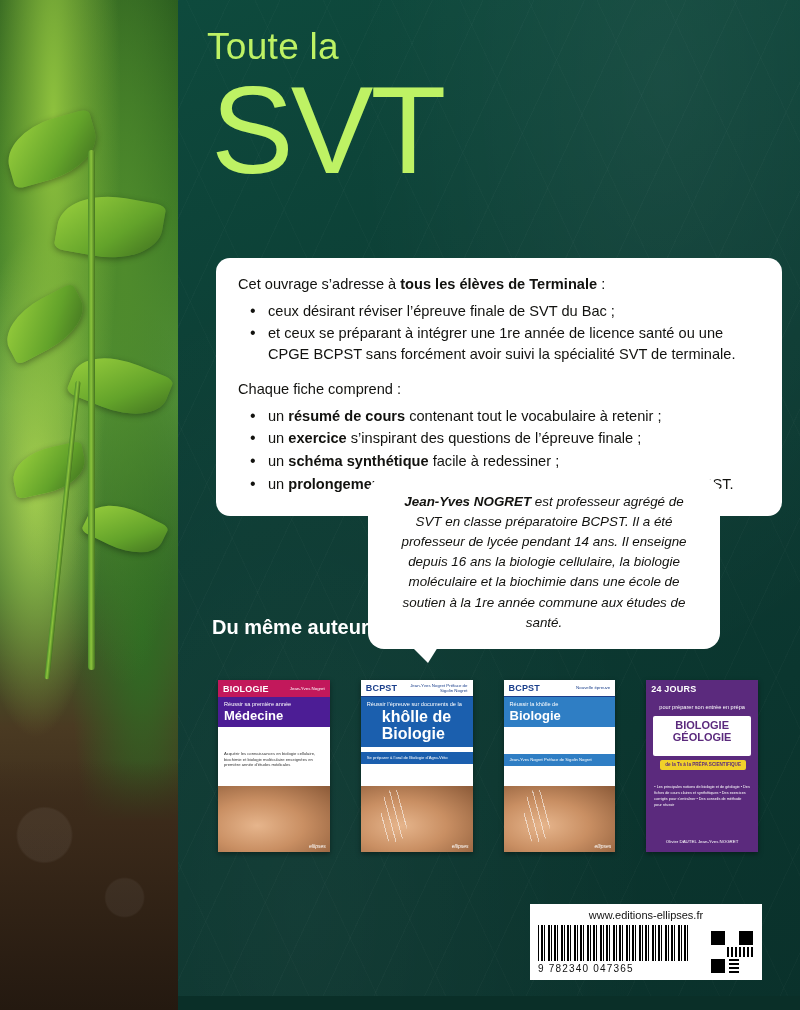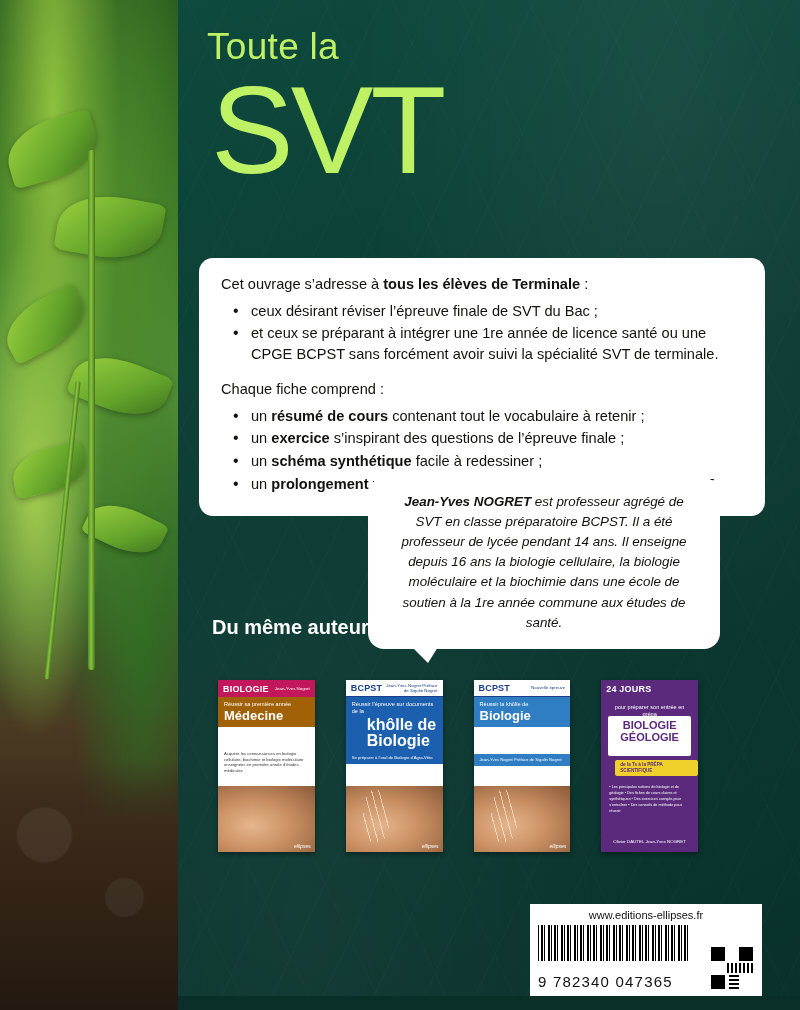"Cet ouvrage s’adresse à tous" .white-card { left: 199px -> 216px }
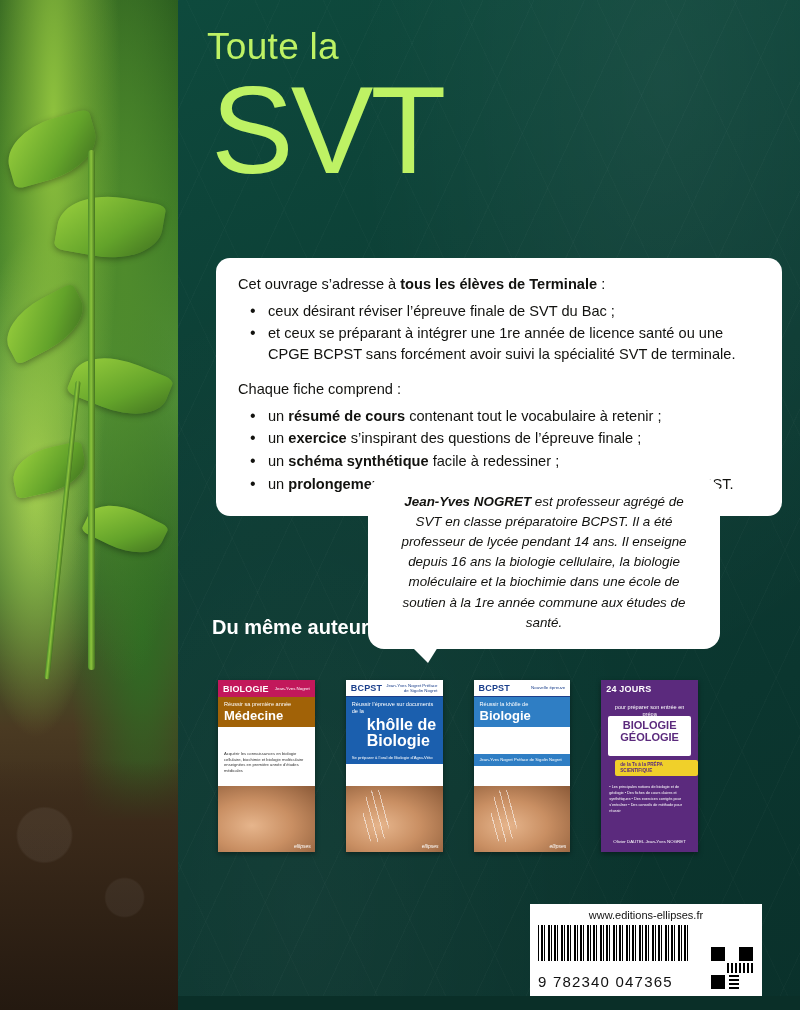"BIOLOGIE" .books { width: 480px -> 540px }
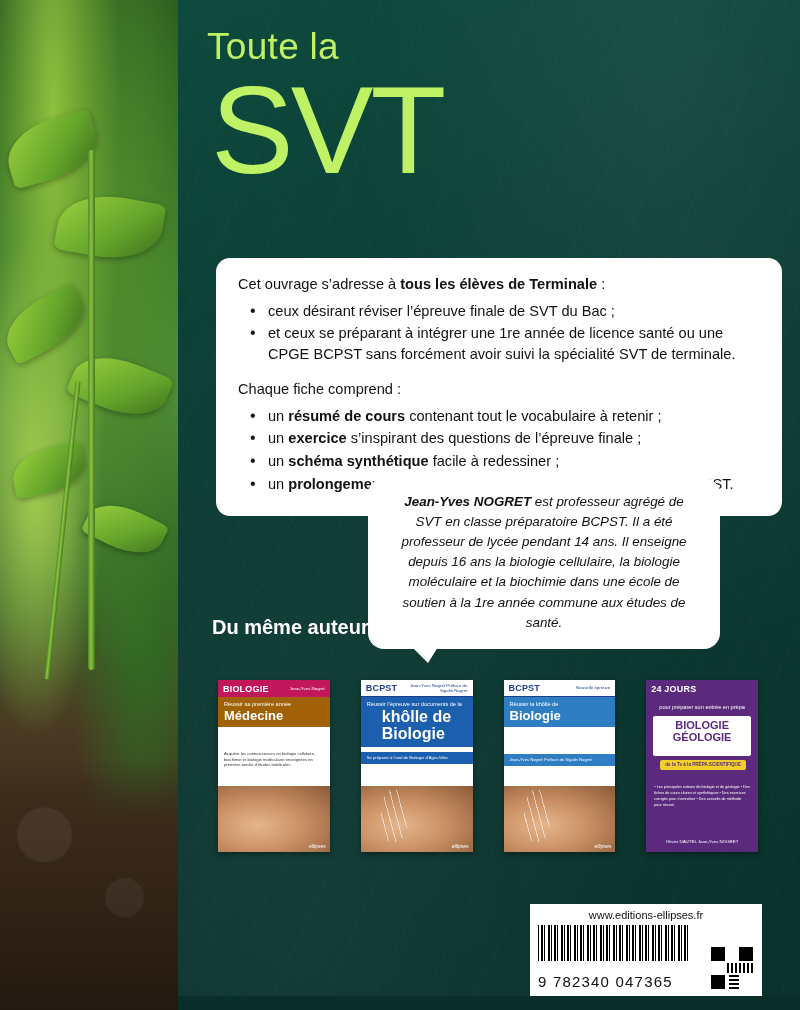"Médecine" .book1 .bk-band { background: #a16207 -> #4c1d95 }
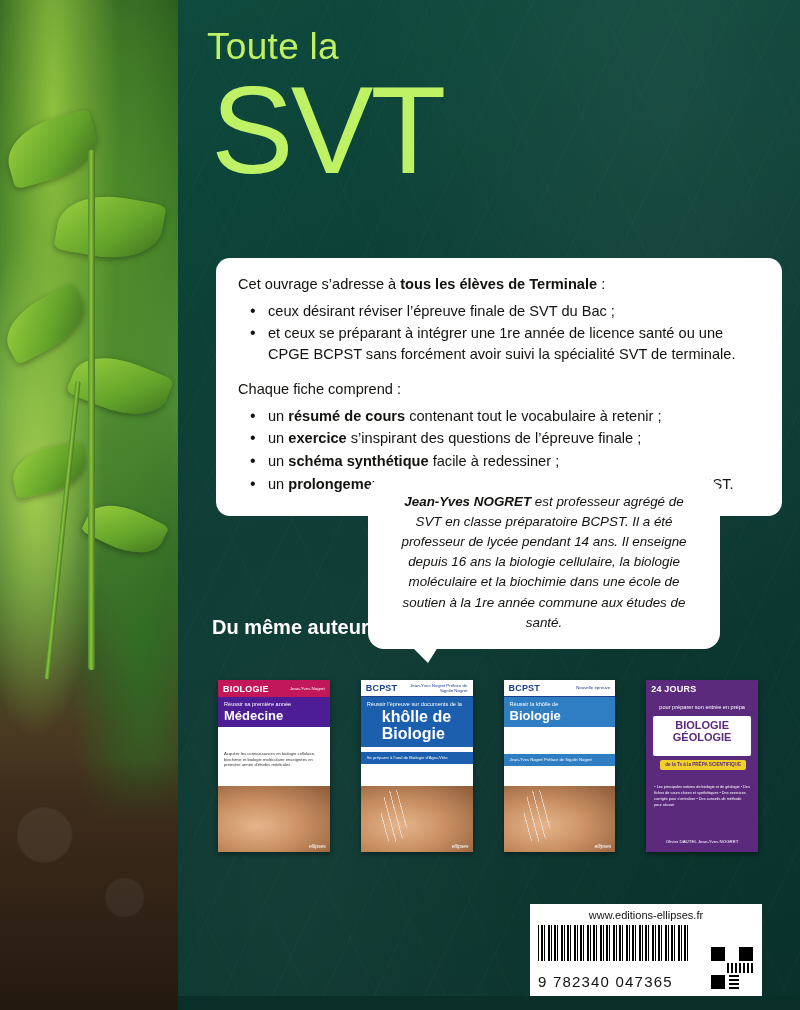"9 782340 047365" .barcode-num { font-size: 15px -> 10px; margin-top: 12px -> 2px }
